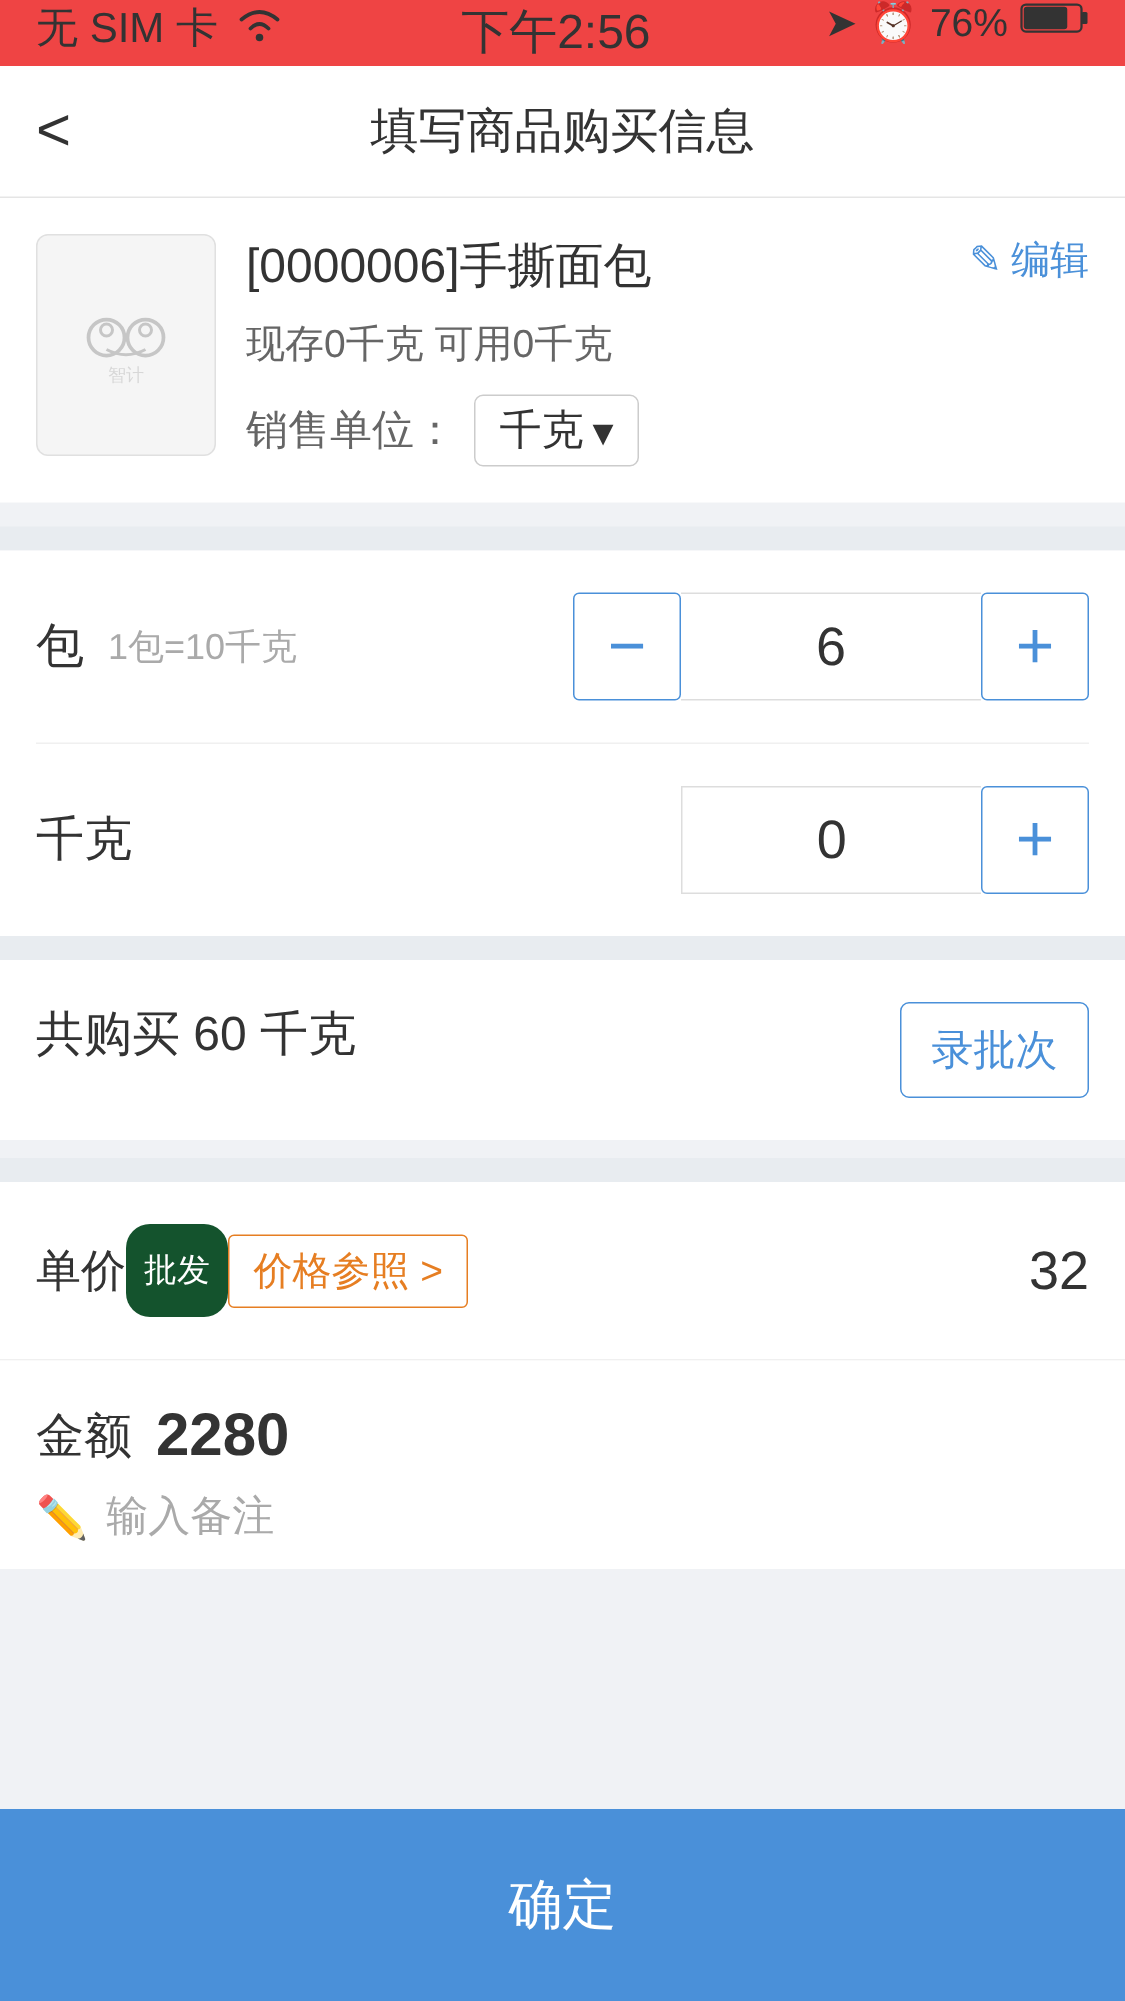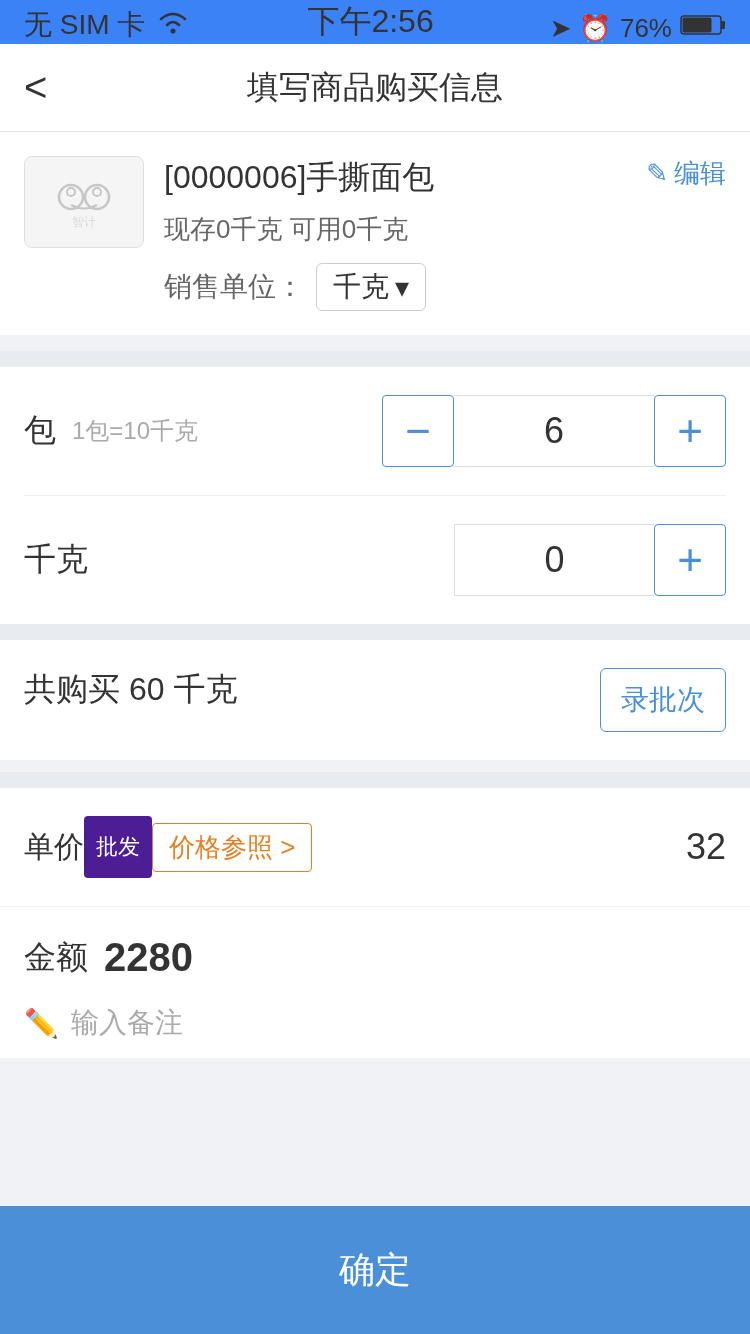"无 SIM 卡" .status-bar { align-items: flex-end -> flex-start; background: #3b82f6 -> #ef4444 }
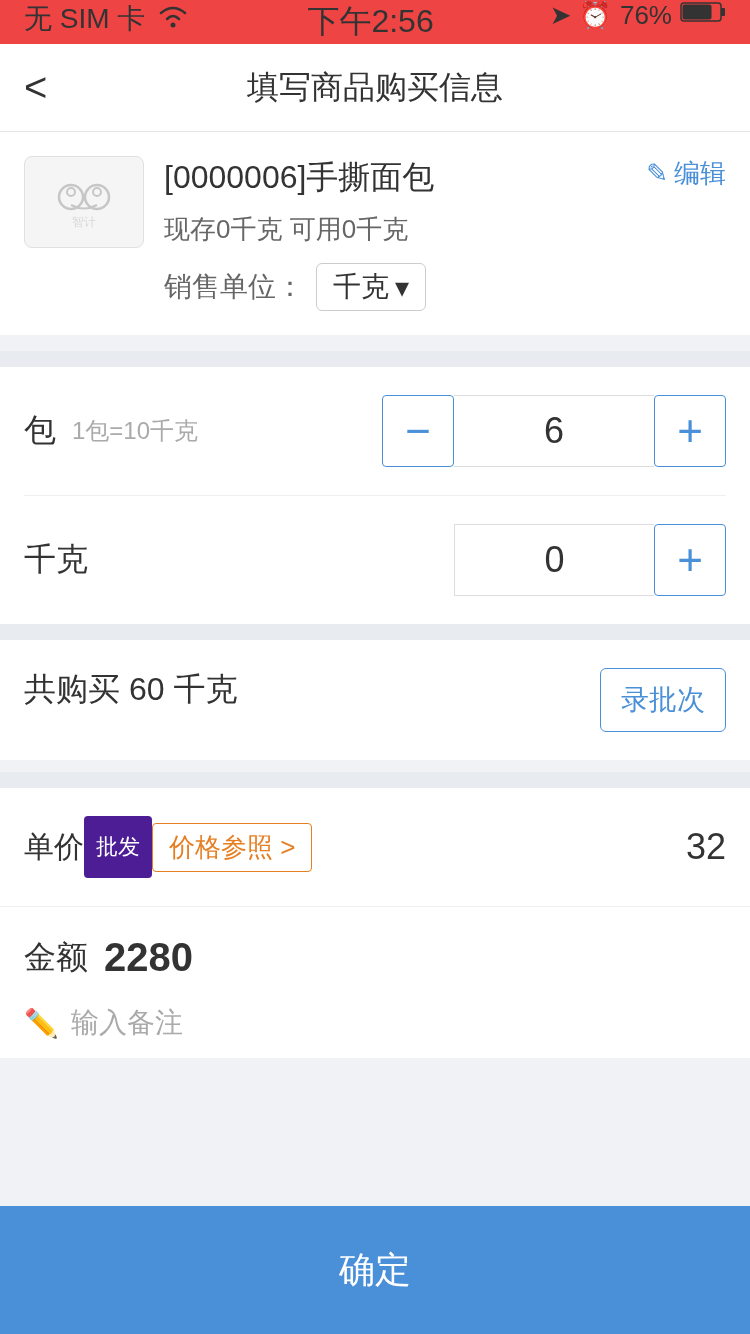"智计" .product-image { height: 92px -> 148px }
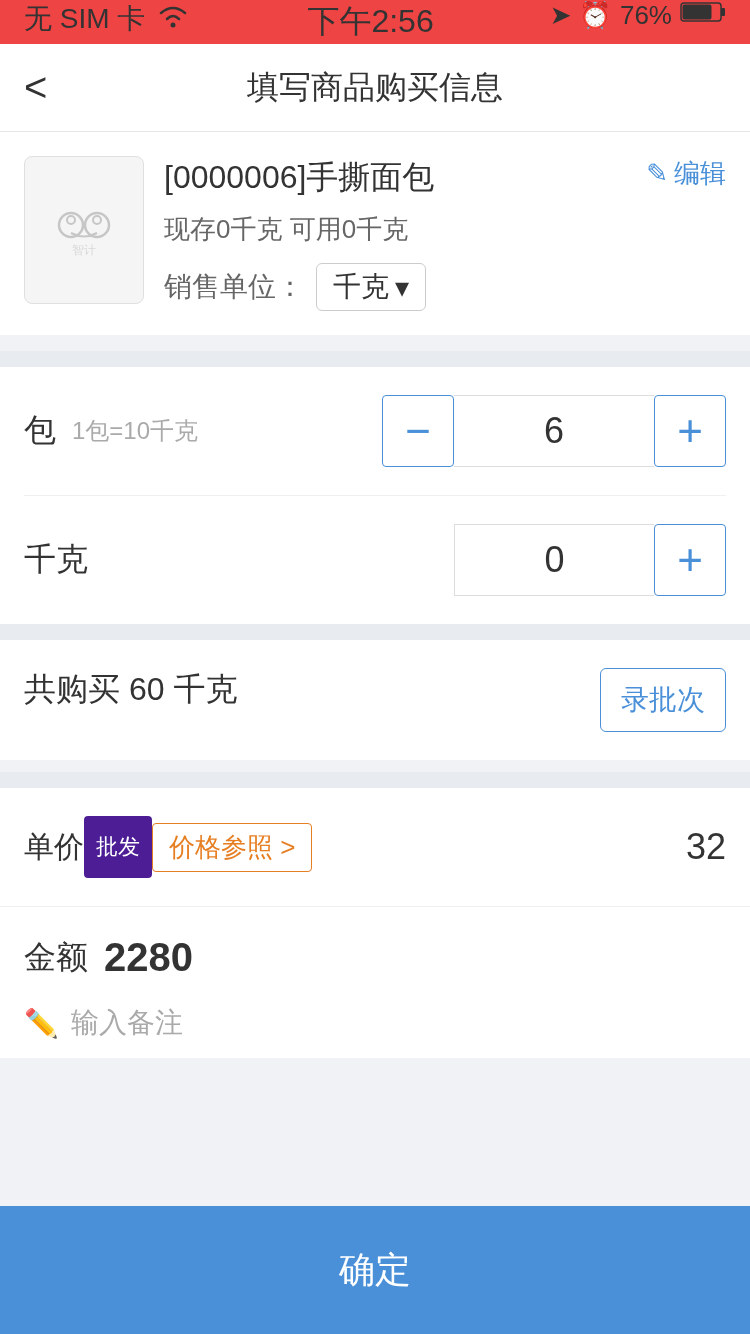"批发" .price-tag { background: #4c1d95 -> #14532d; border-radius: 4px -> 16px }
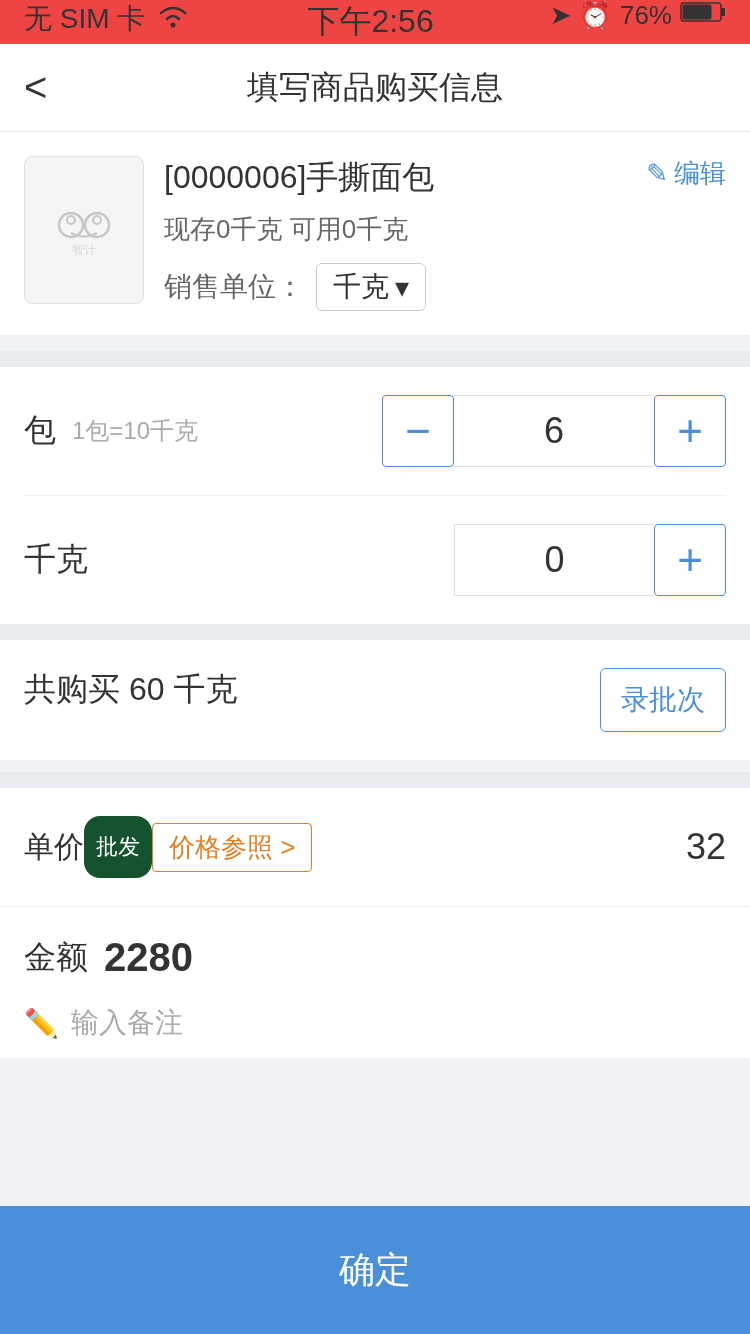"金额" .amount-row { margin-bottom: 24px -> 12px }
